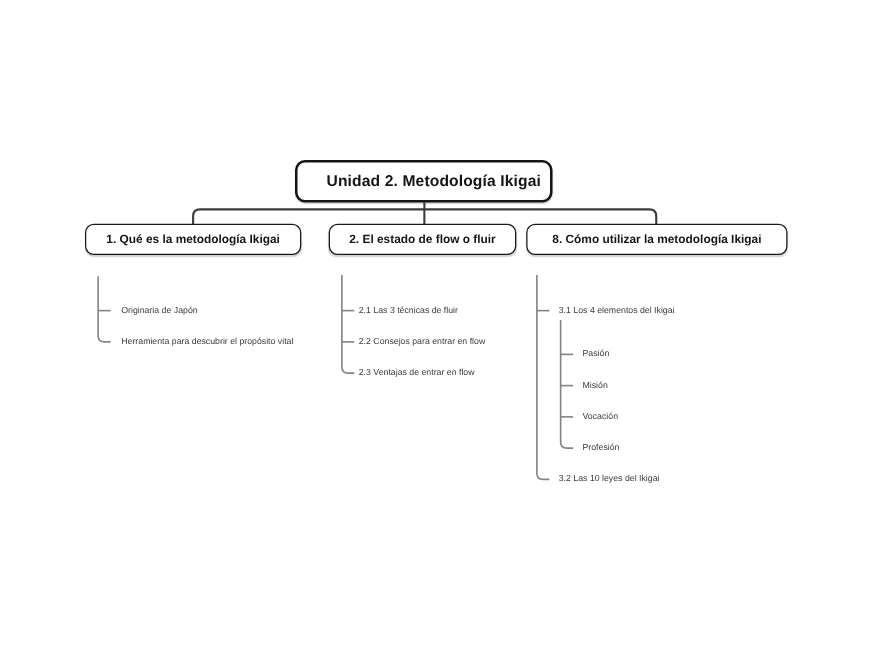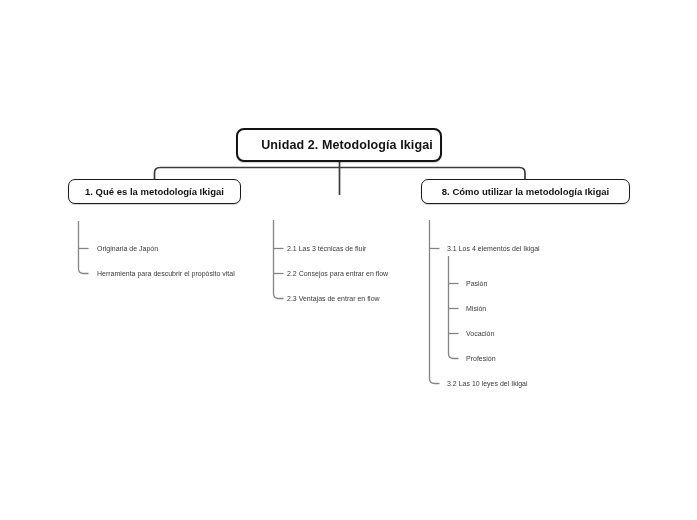"2. El estado de flow" div.node { html: none -> <div>2. El estado de flow o fluir</div> }
